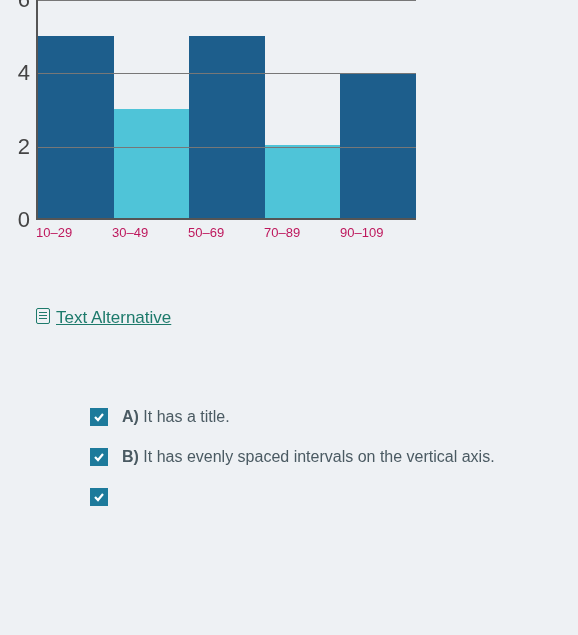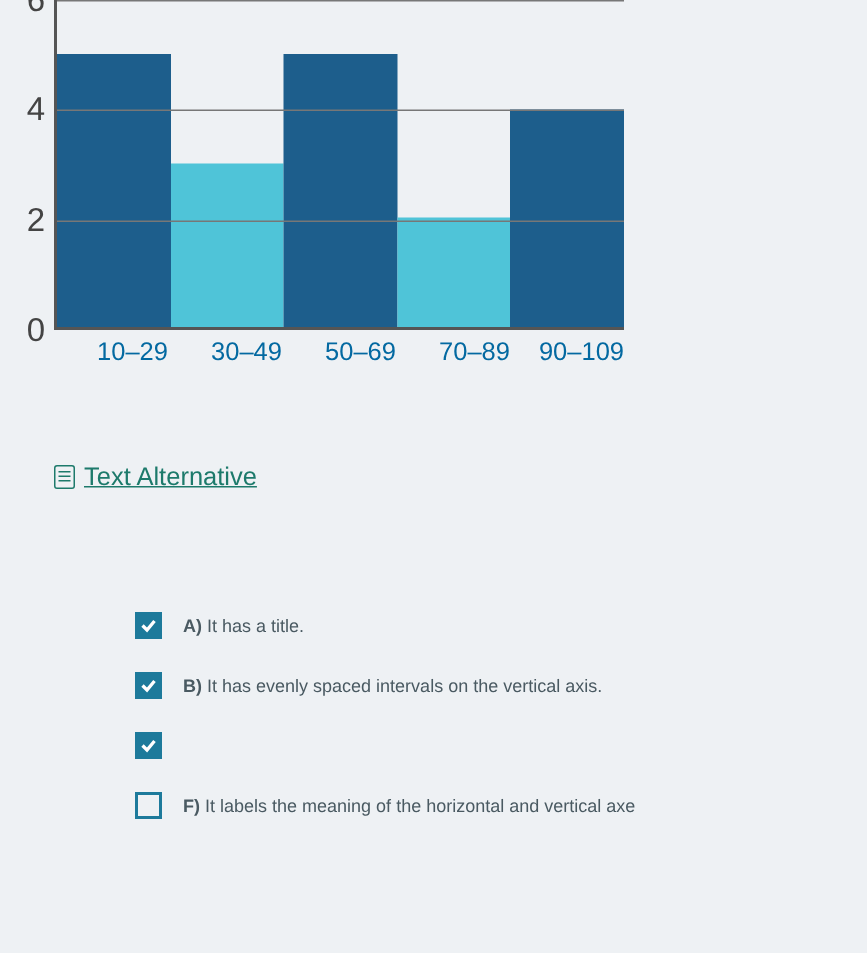"10–29" .x-label { color: #0369a1 -> #be185d; font-size: 17px -> 13px; text-align: right -> left }
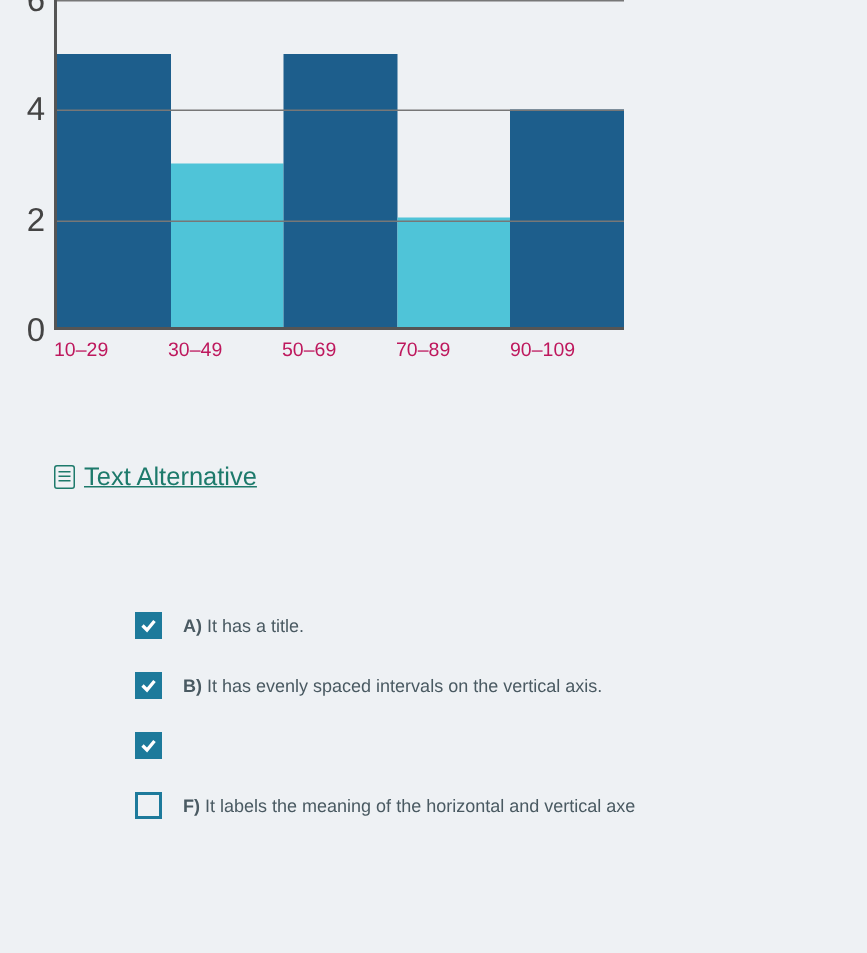"Text Alternative" .text-alt { align-items: center -> none }
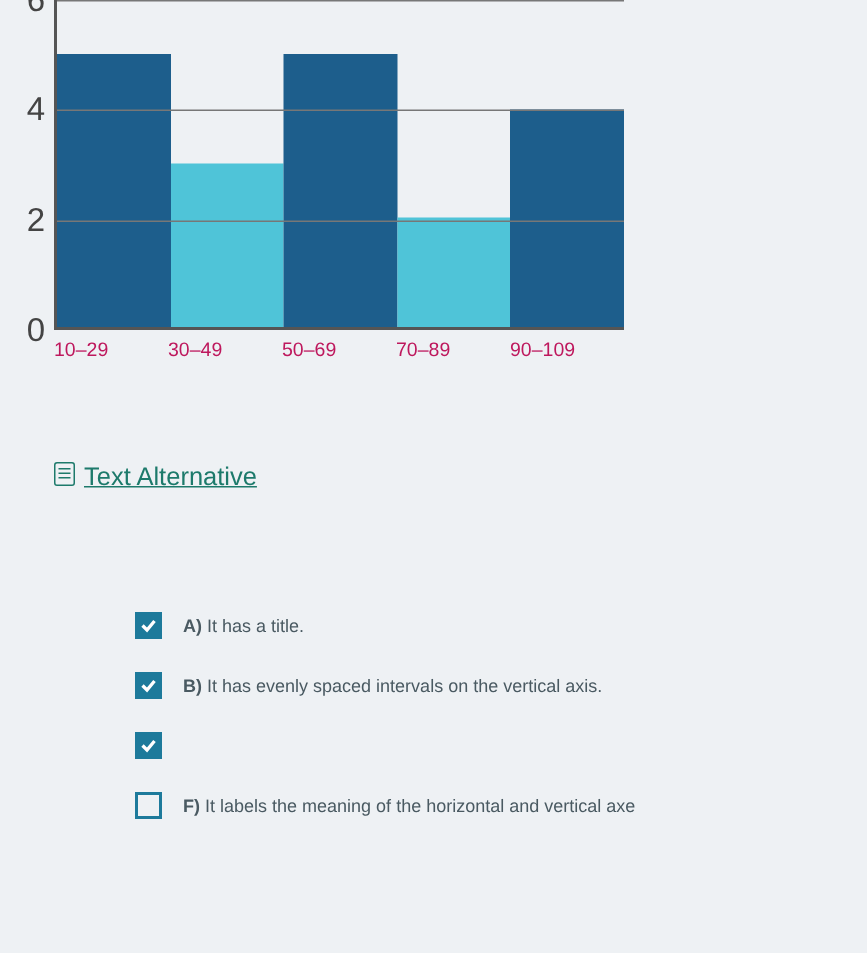"A) It has a title." .opt-label { font-size: 12px -> 16px }
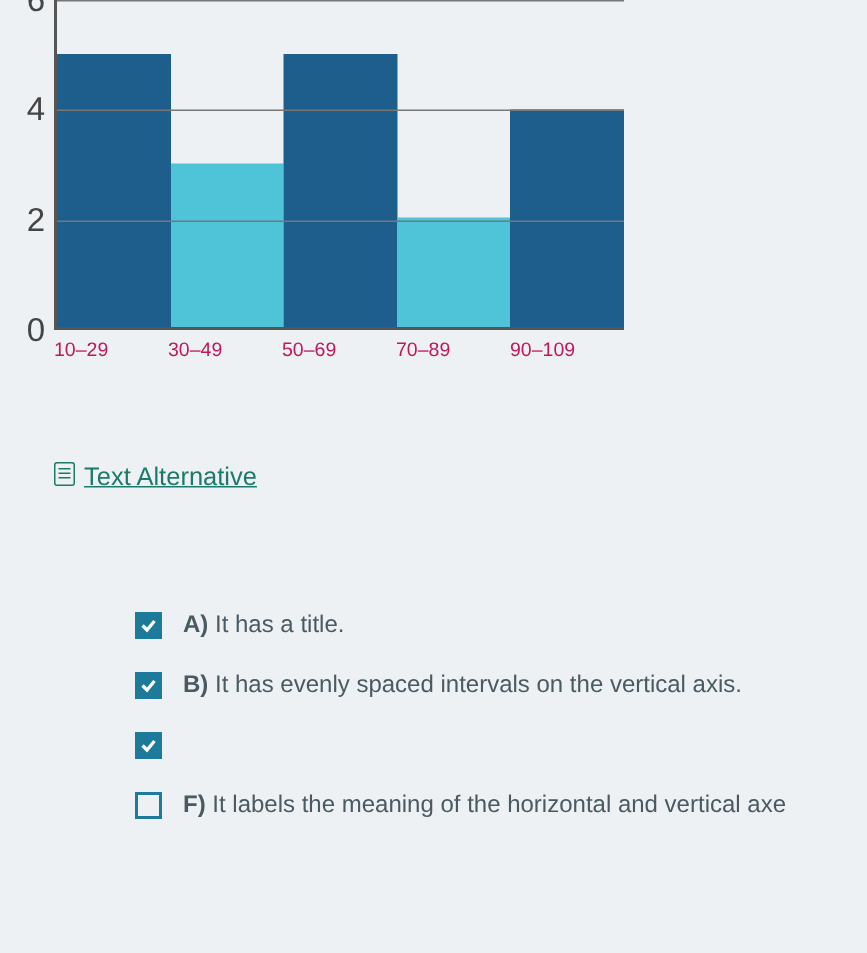"F) It labels the meaning" div.option-row { html: <div> <div></div> <div><b>F) </b><span>It labels the meaning of the horizontal and vertical axe</span></div> </div> -> none }
